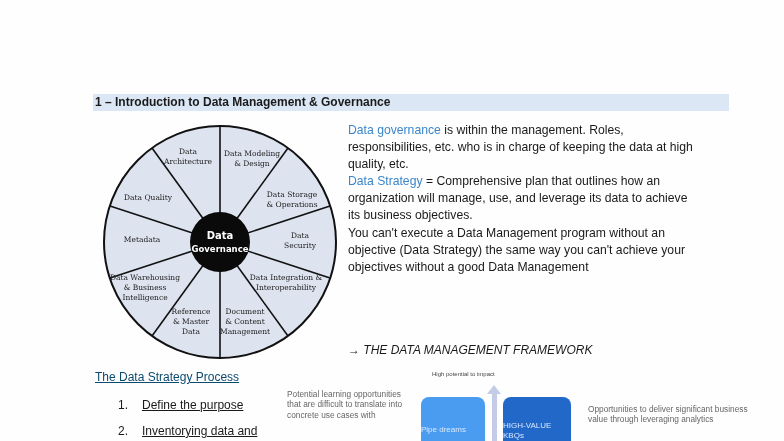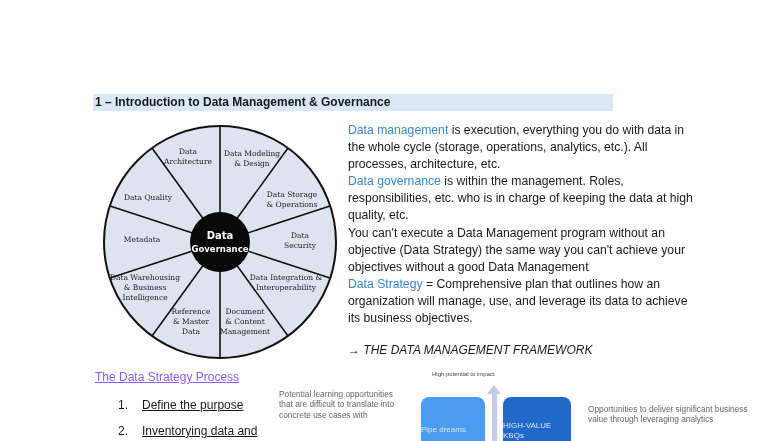"1 – Introduction to Data" .heading-bar { width: 520px -> 636px }
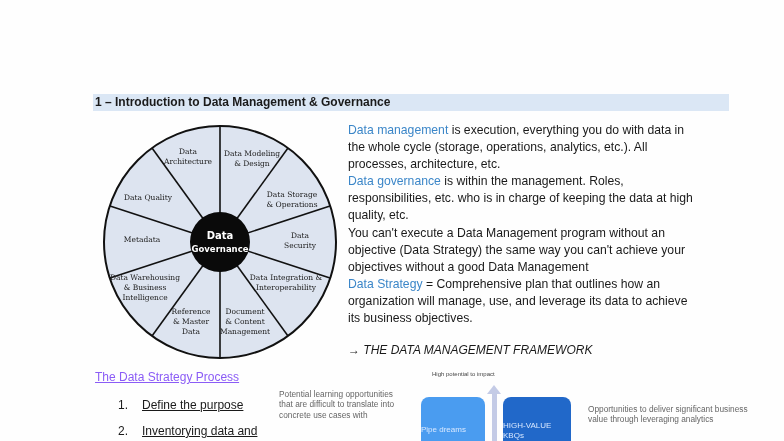"Data management is execution, everything" p { html: <p><span>Data management</span><span> is execution, everything you do with data in the whole cycle (storage, operations, analytics, etc.). All processes, architecture, etc.</span></p> -> none }
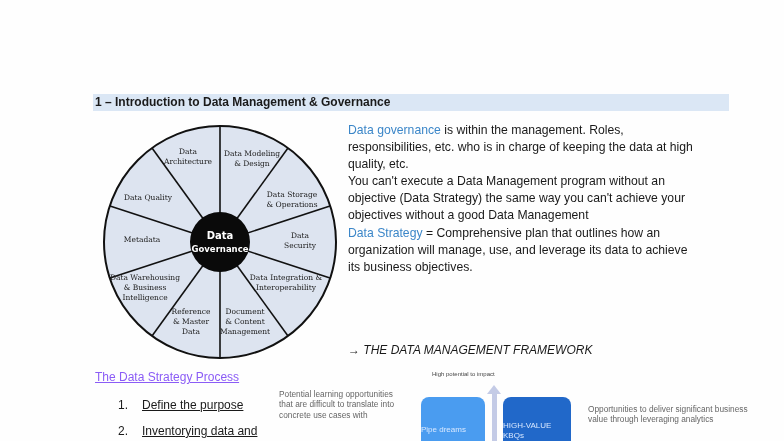"You can't execute a Data" p { order: before "Data Strategy = Comprehensive plan" -> after "Data Strategy = Comprehensive plan" }
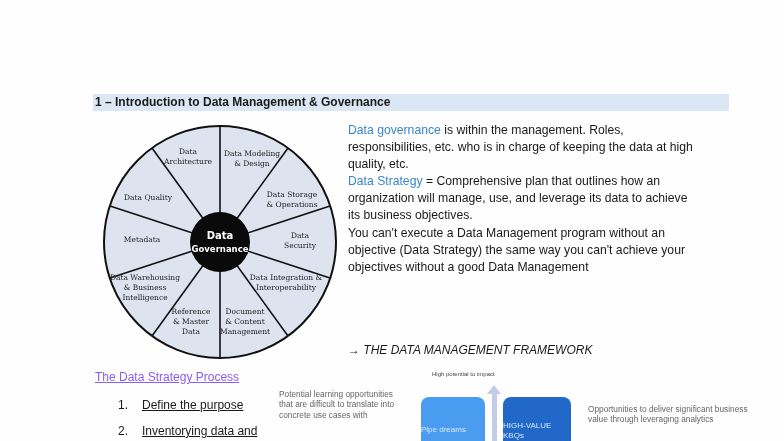"The Data Strategy Process" .process-title { color: #8b5cf6 -> #0c4a6e }
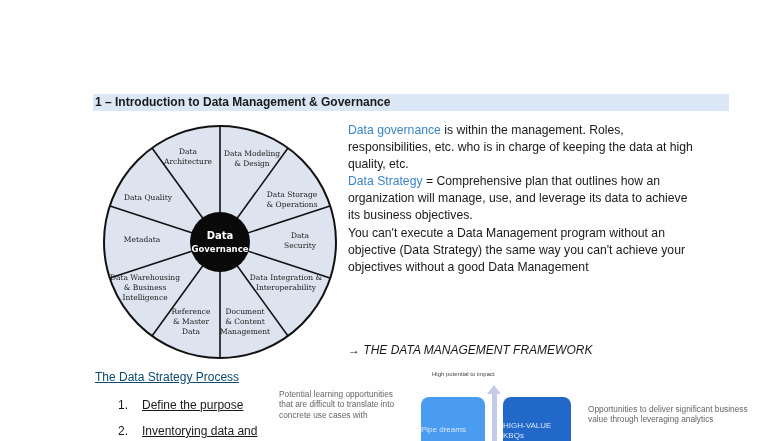"Potential learning opportunities that" .mx-left-text { left: 9px -> 17px }
